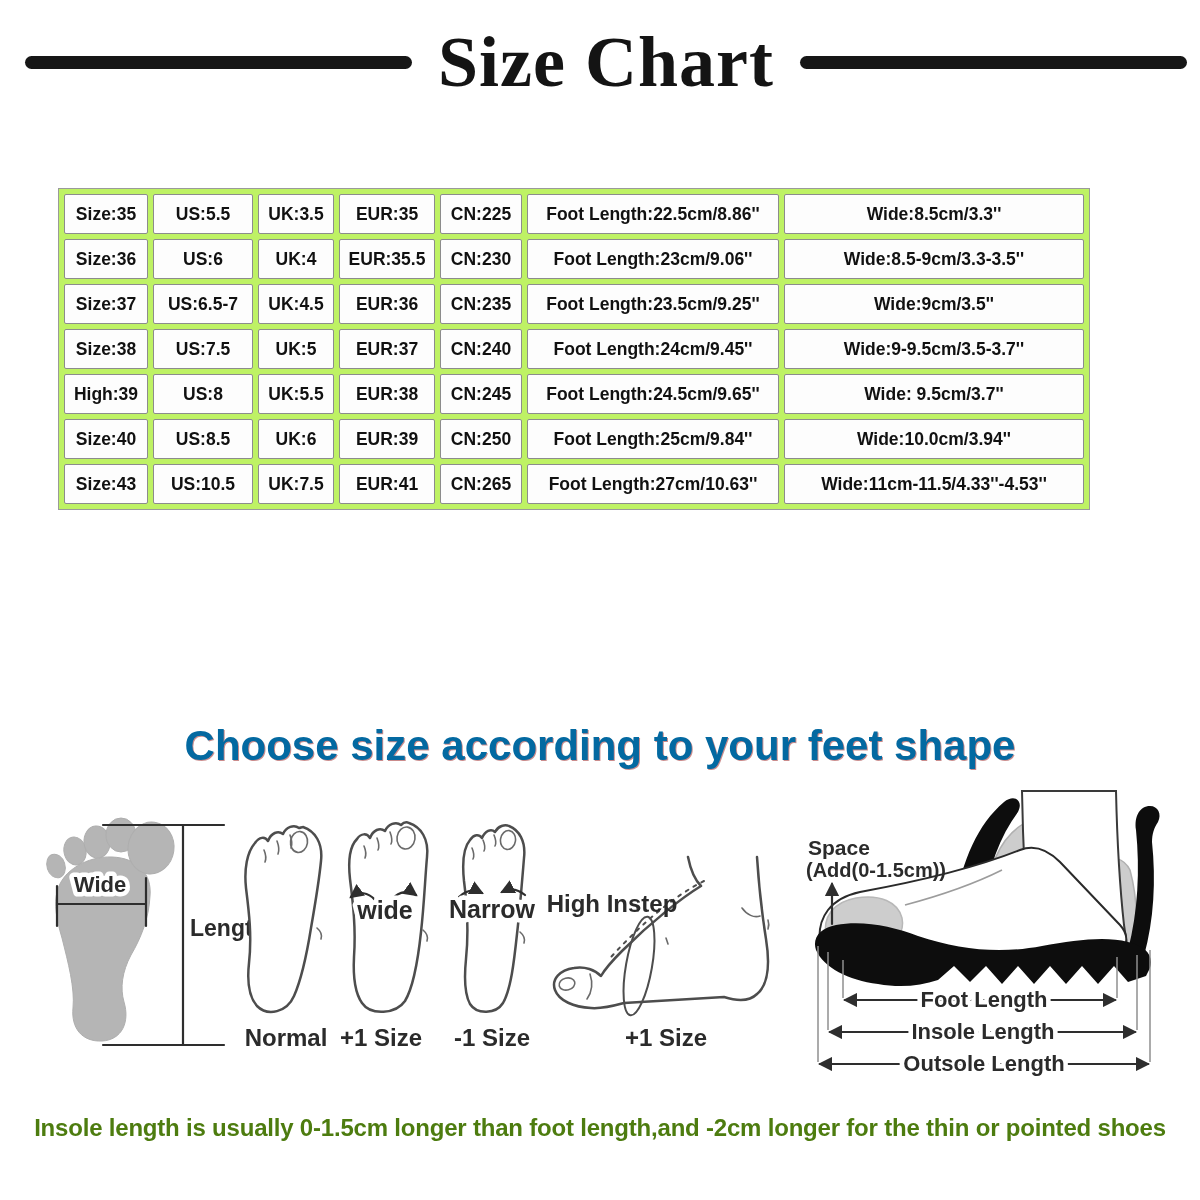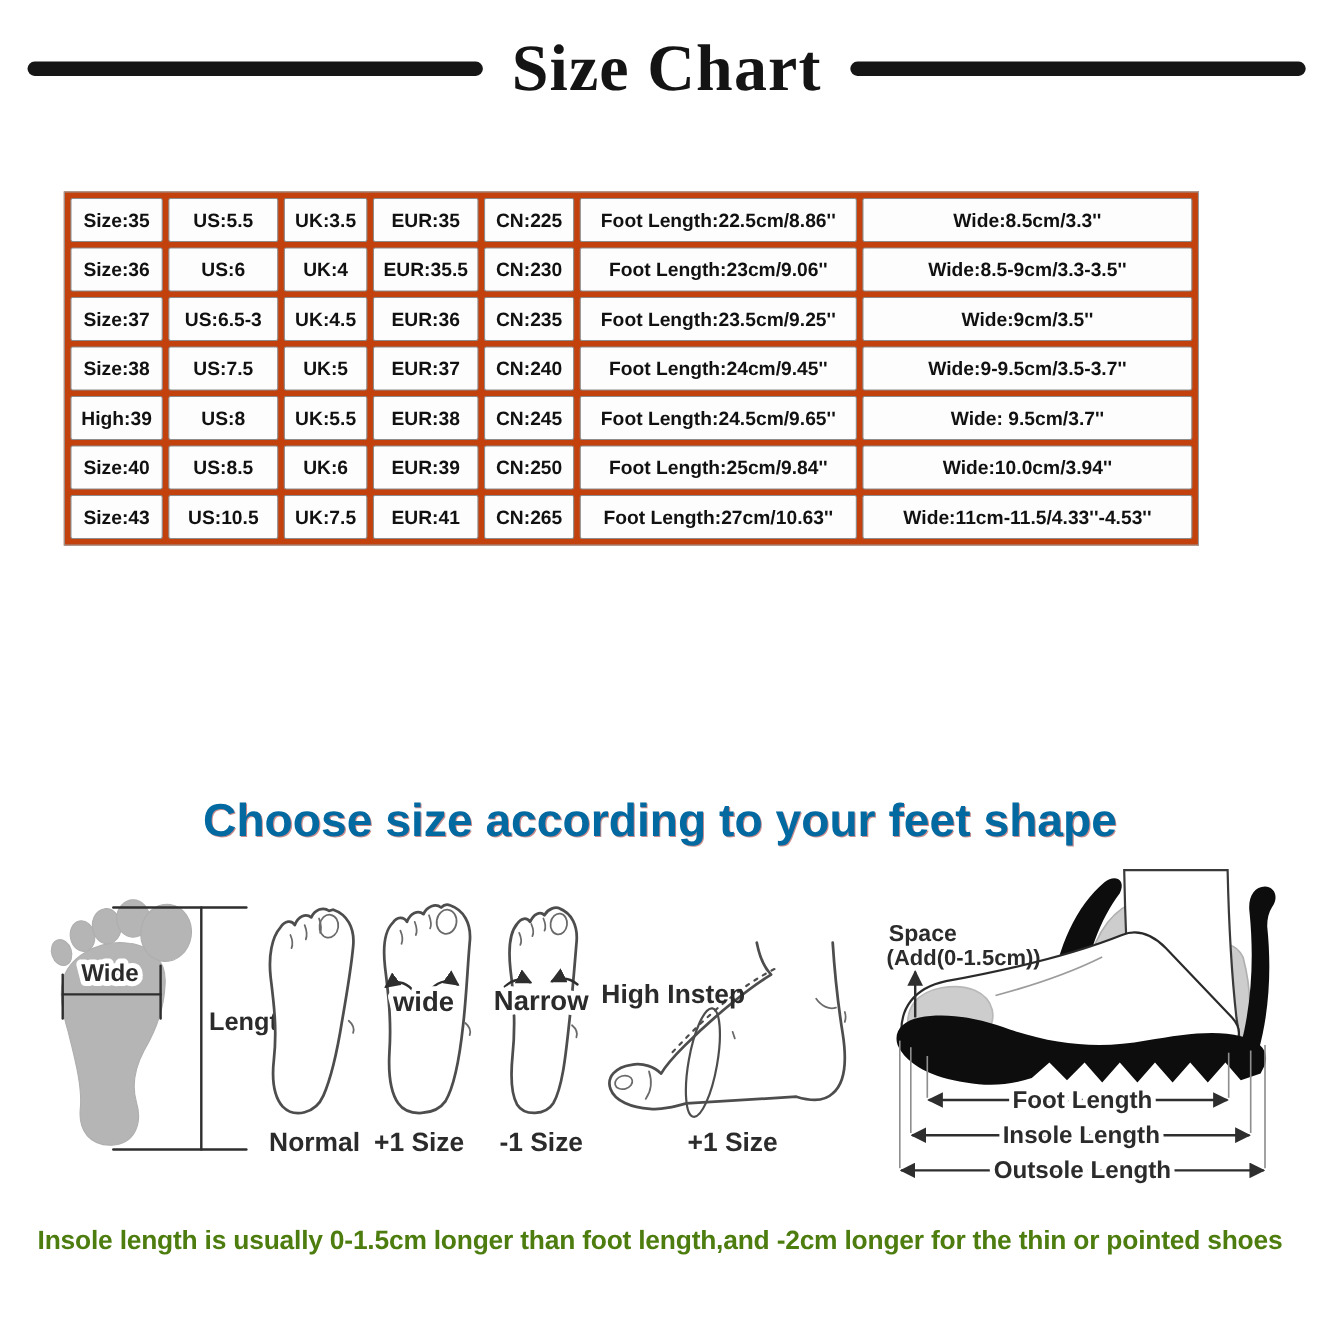"Size Chart" .title-text { font-size: 60px -> 72px }
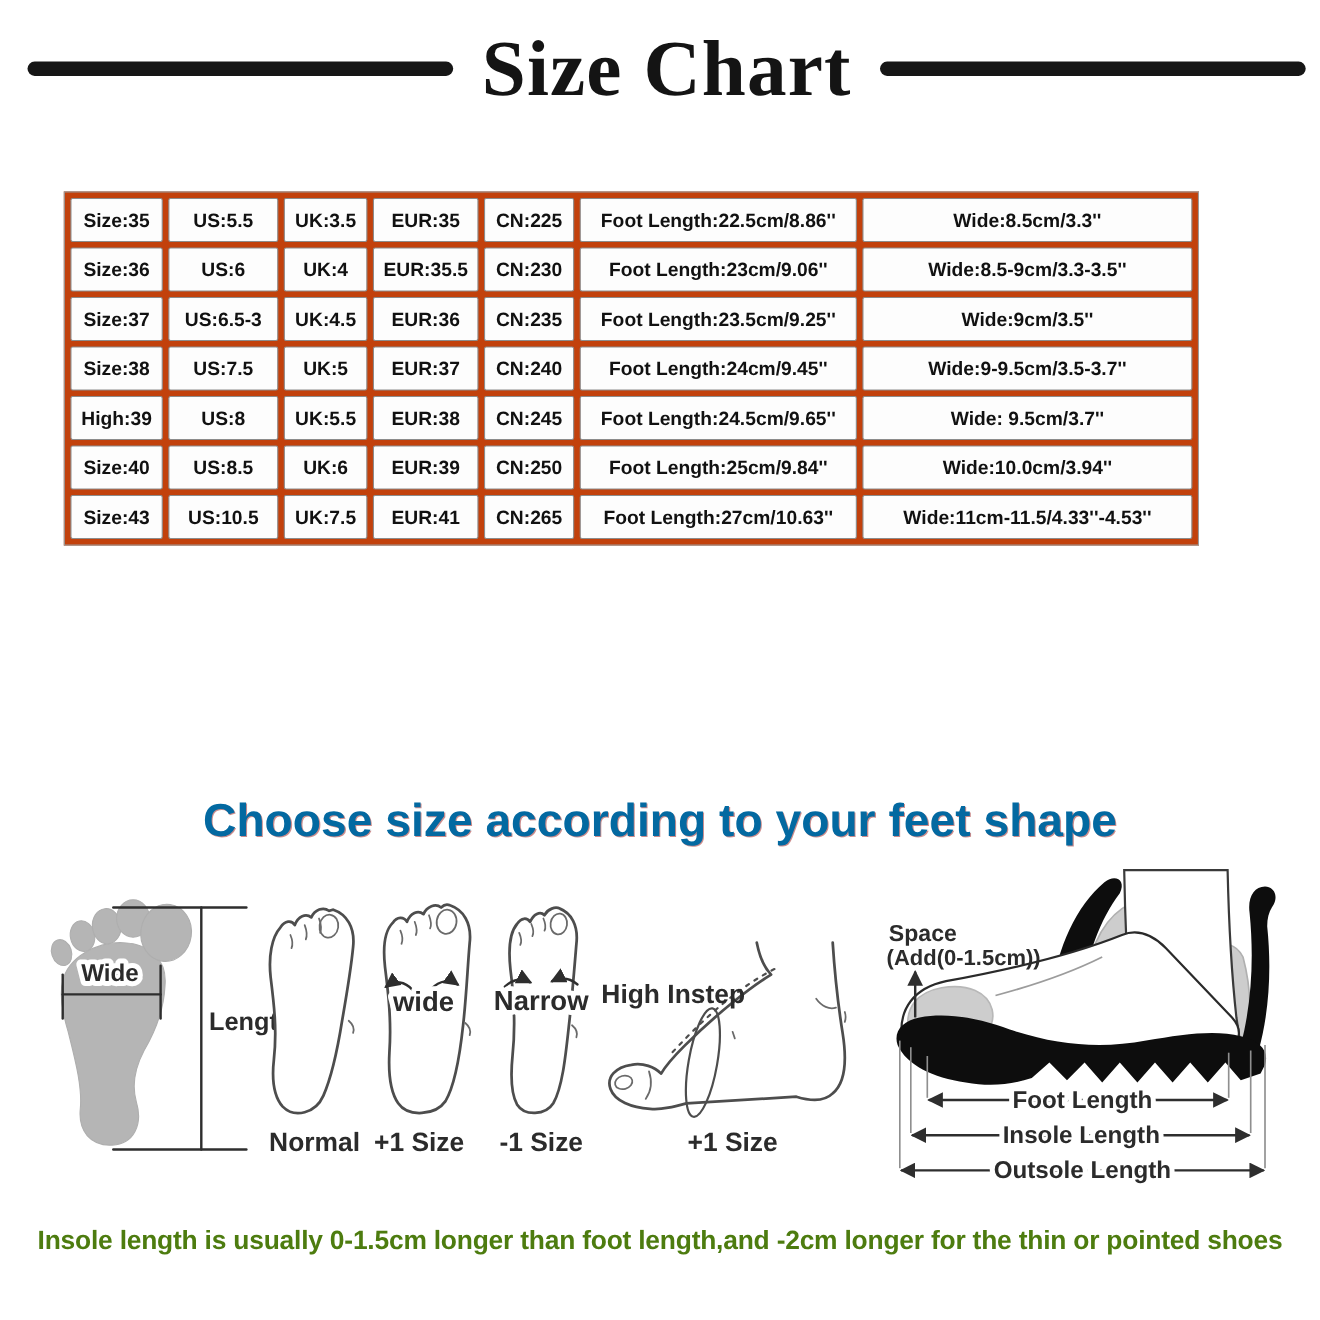"Size:35" .size-table { background: #c2410c -> #bef264; top: 174px -> 188px }
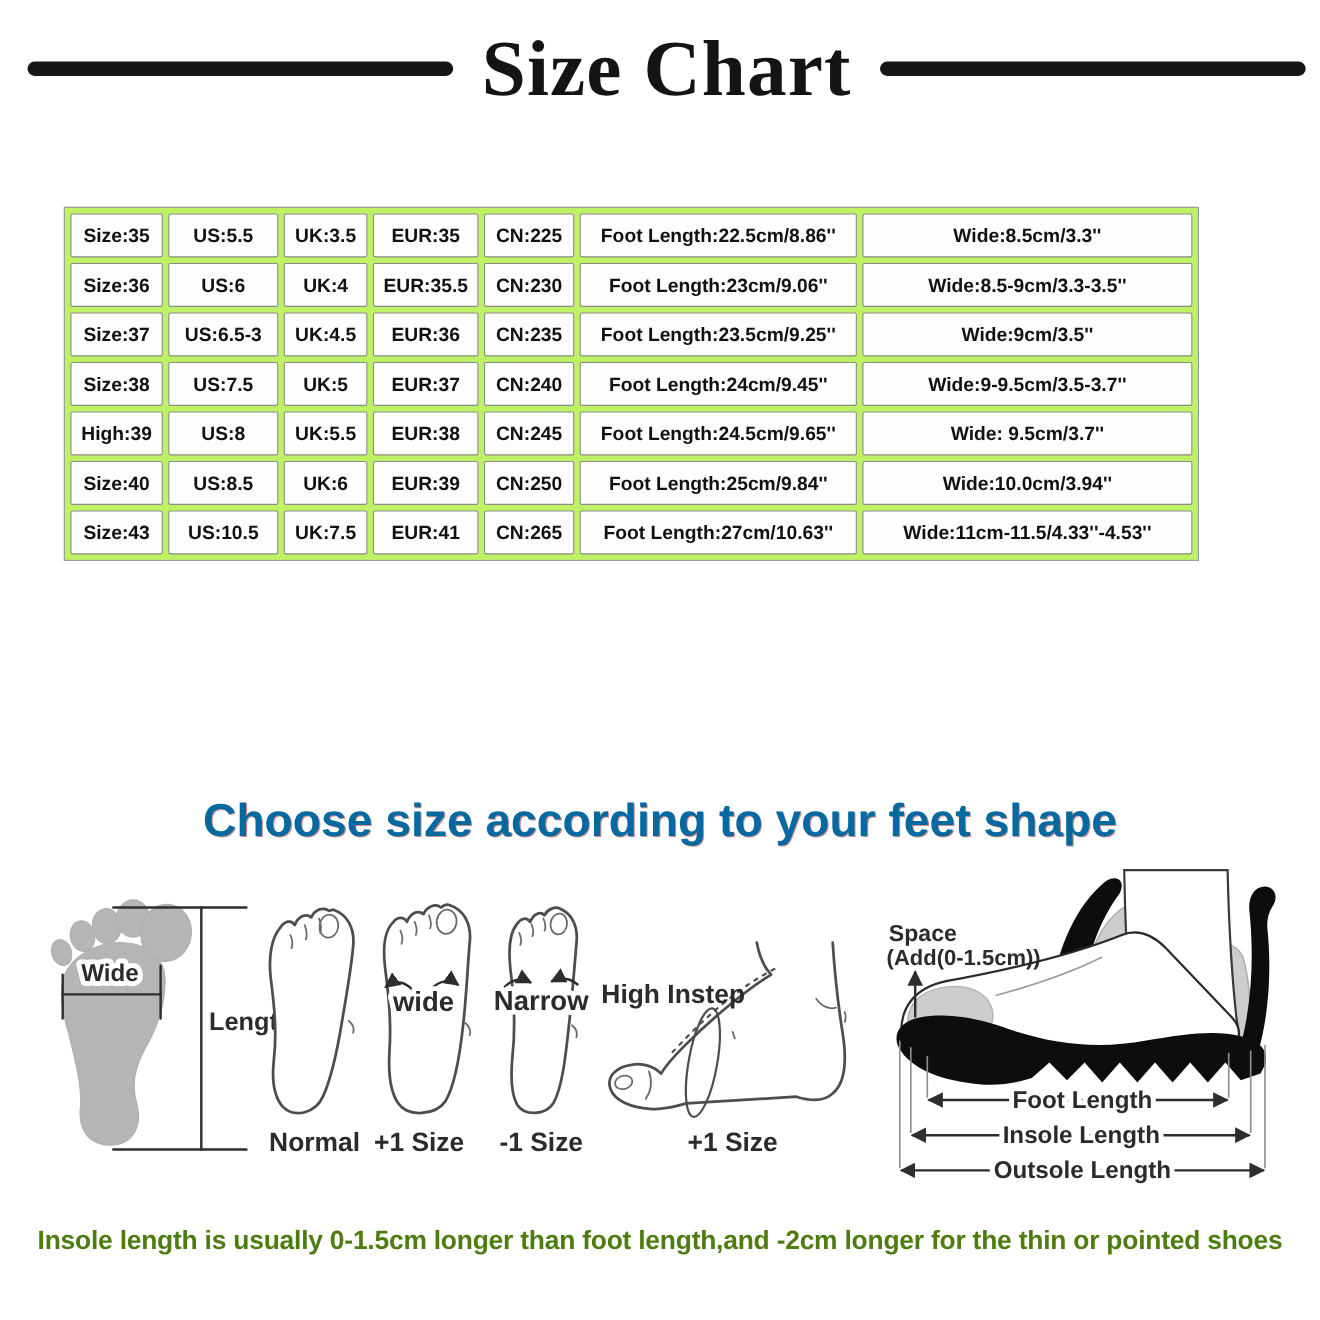"US:6.5-3" td { text: US:6.5-3 -> US:6.5-7 }
